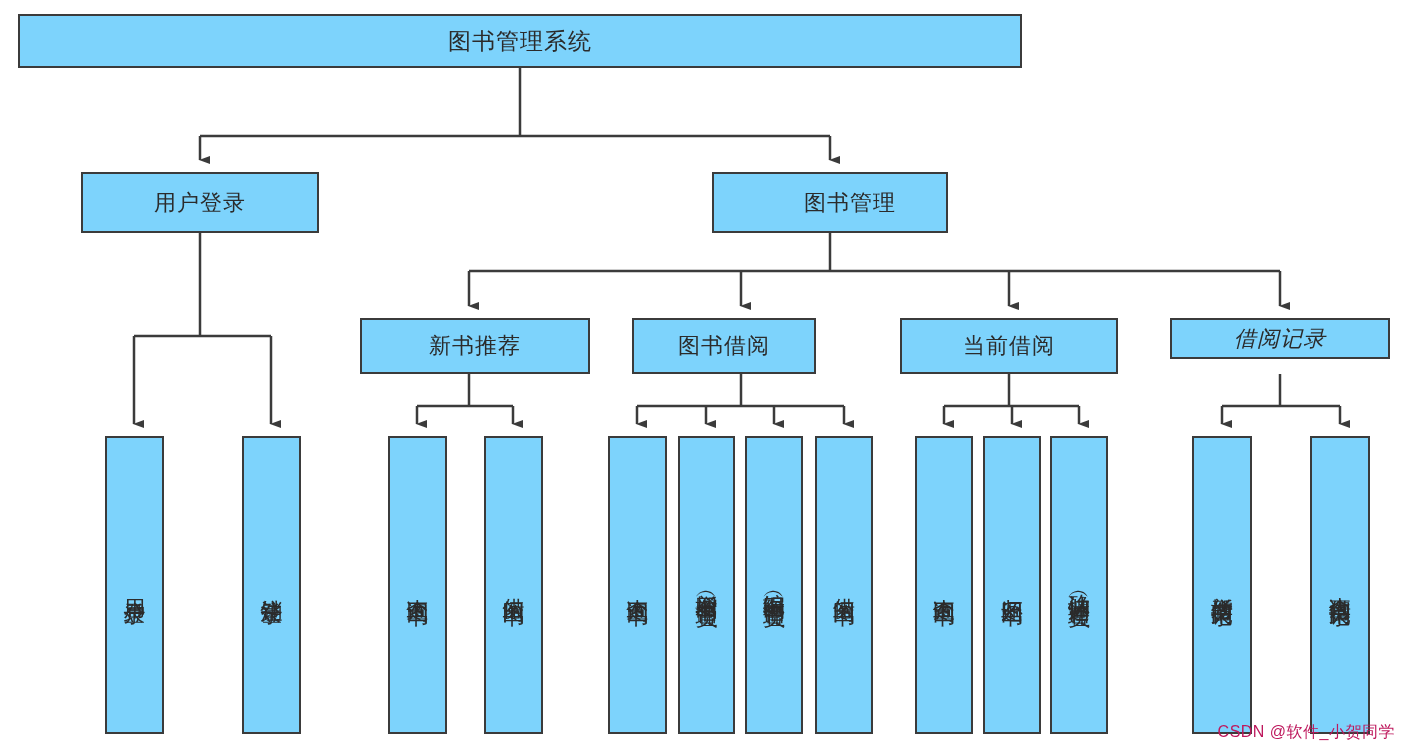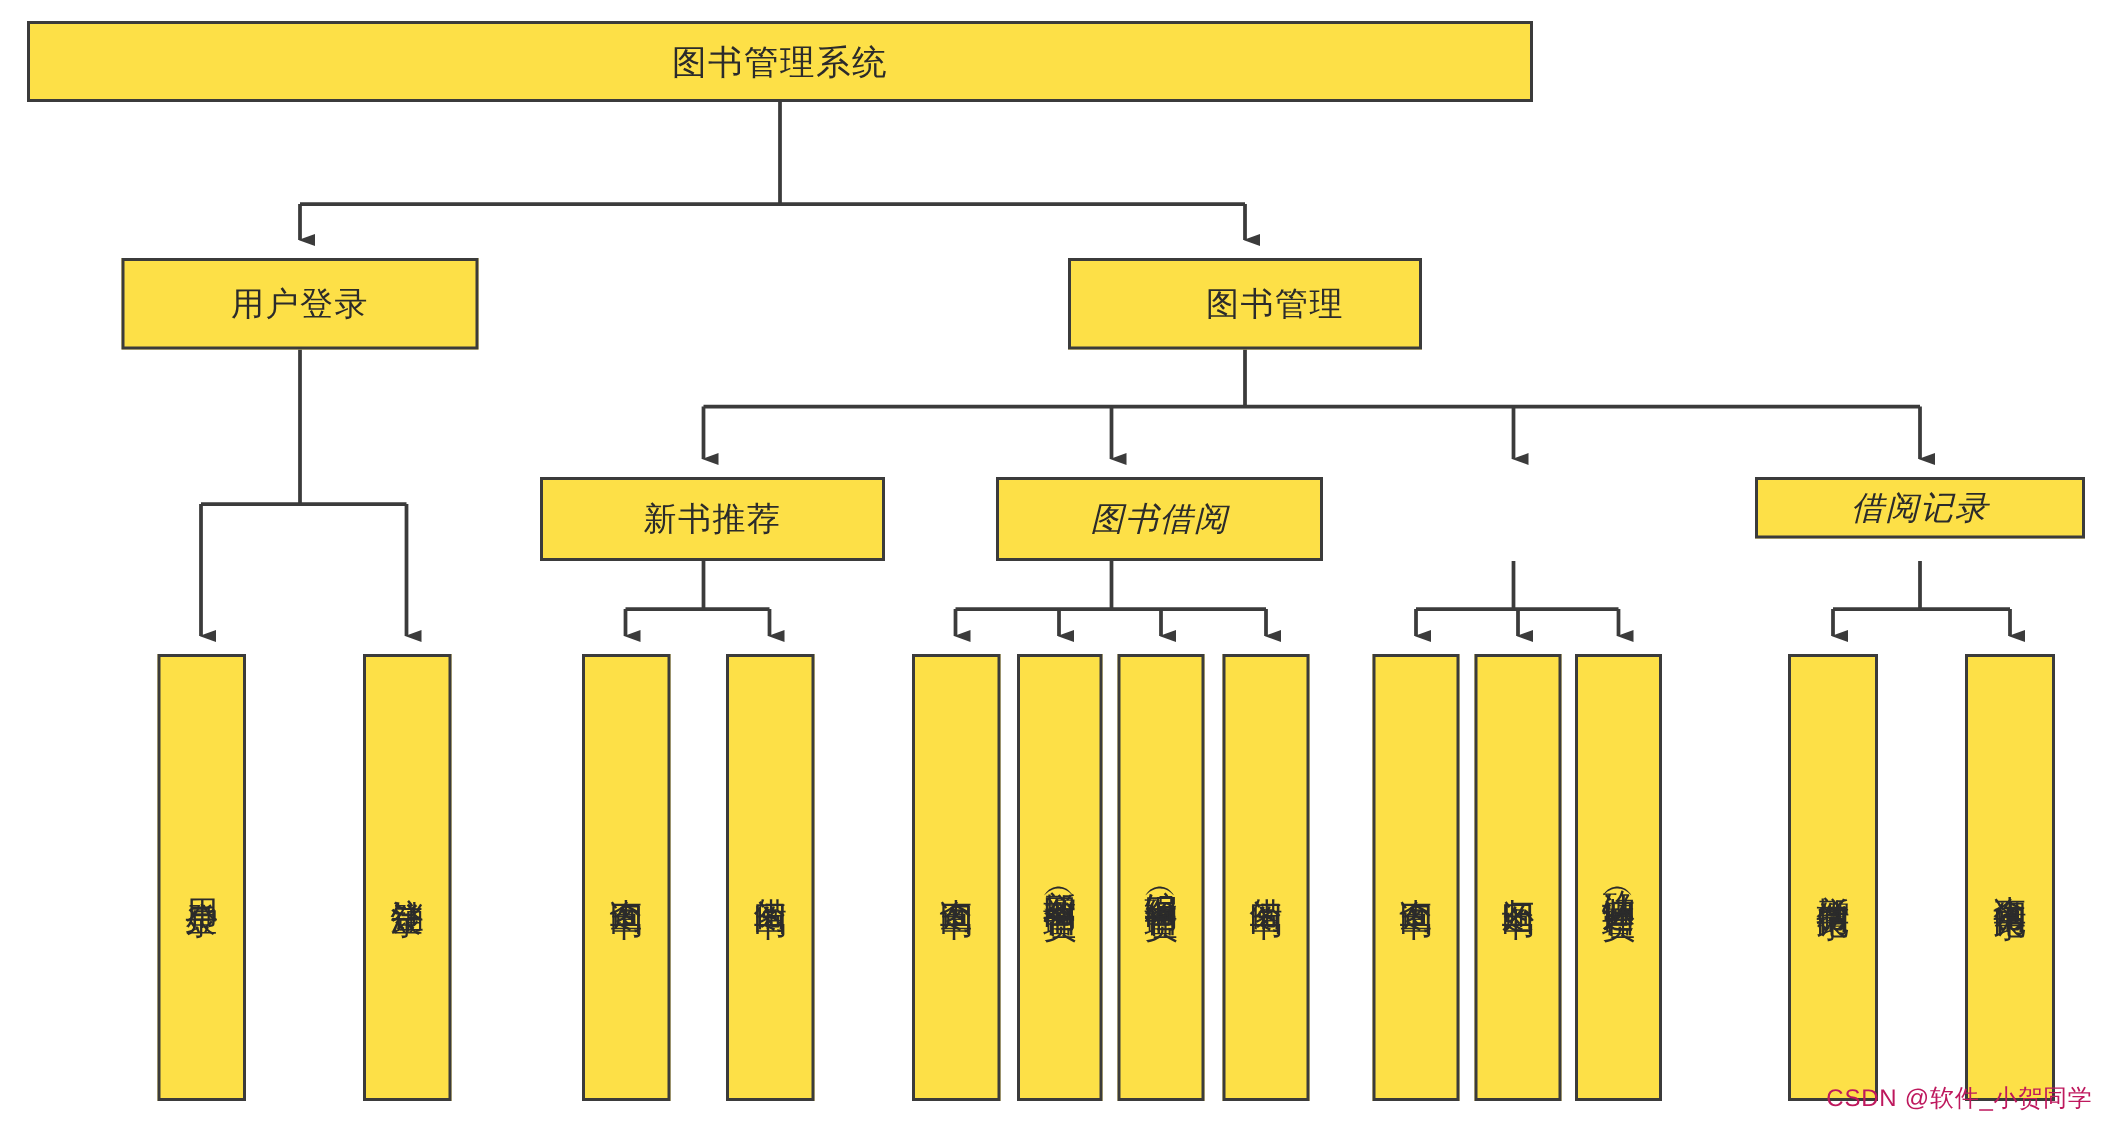"图书管理系统" .node { background: #fde047 -> #7dd3fc }
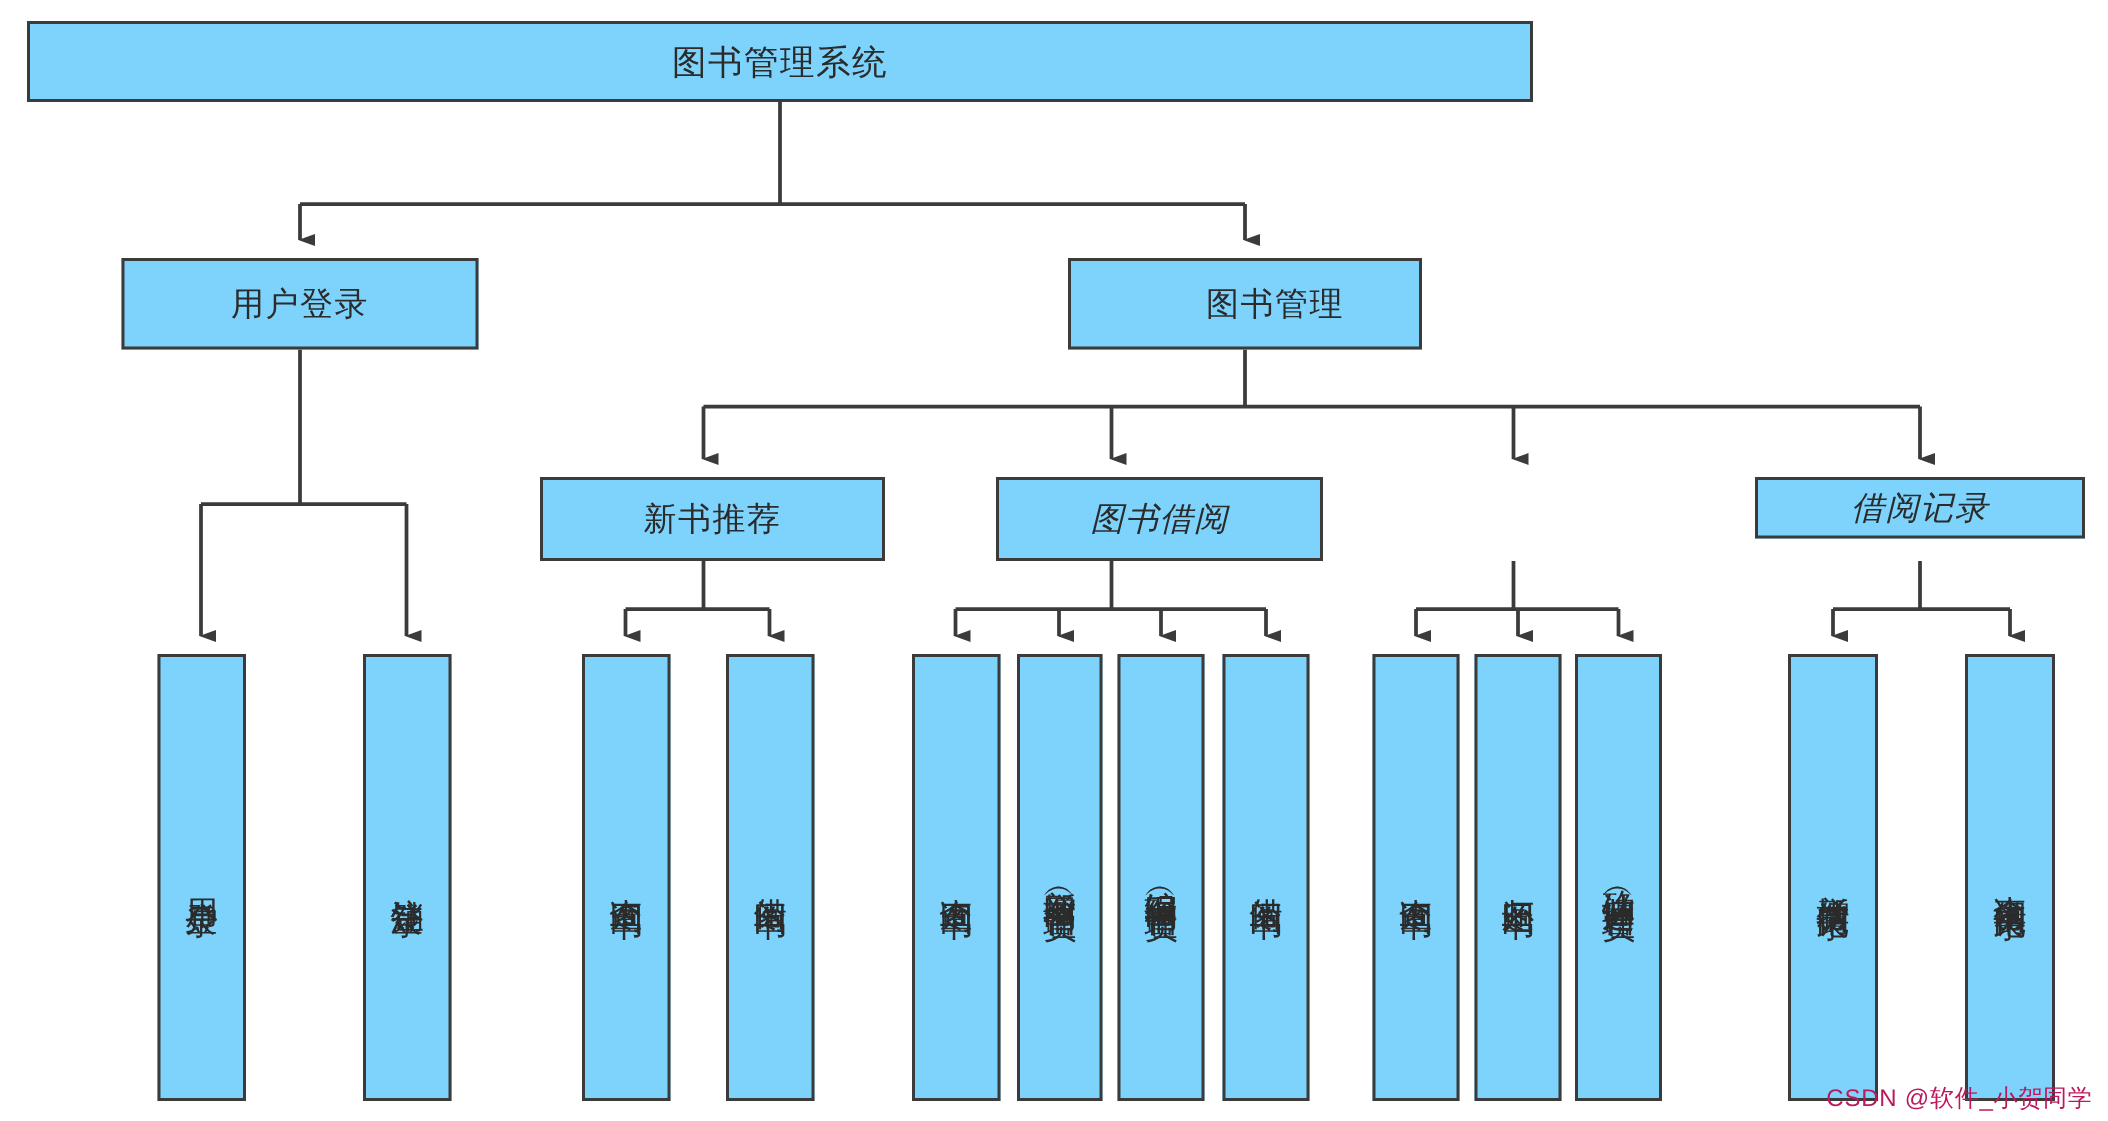"图书借阅" div.node { font-style: italic -> none; left: 664px -> 632px; width: 218px -> 184px }
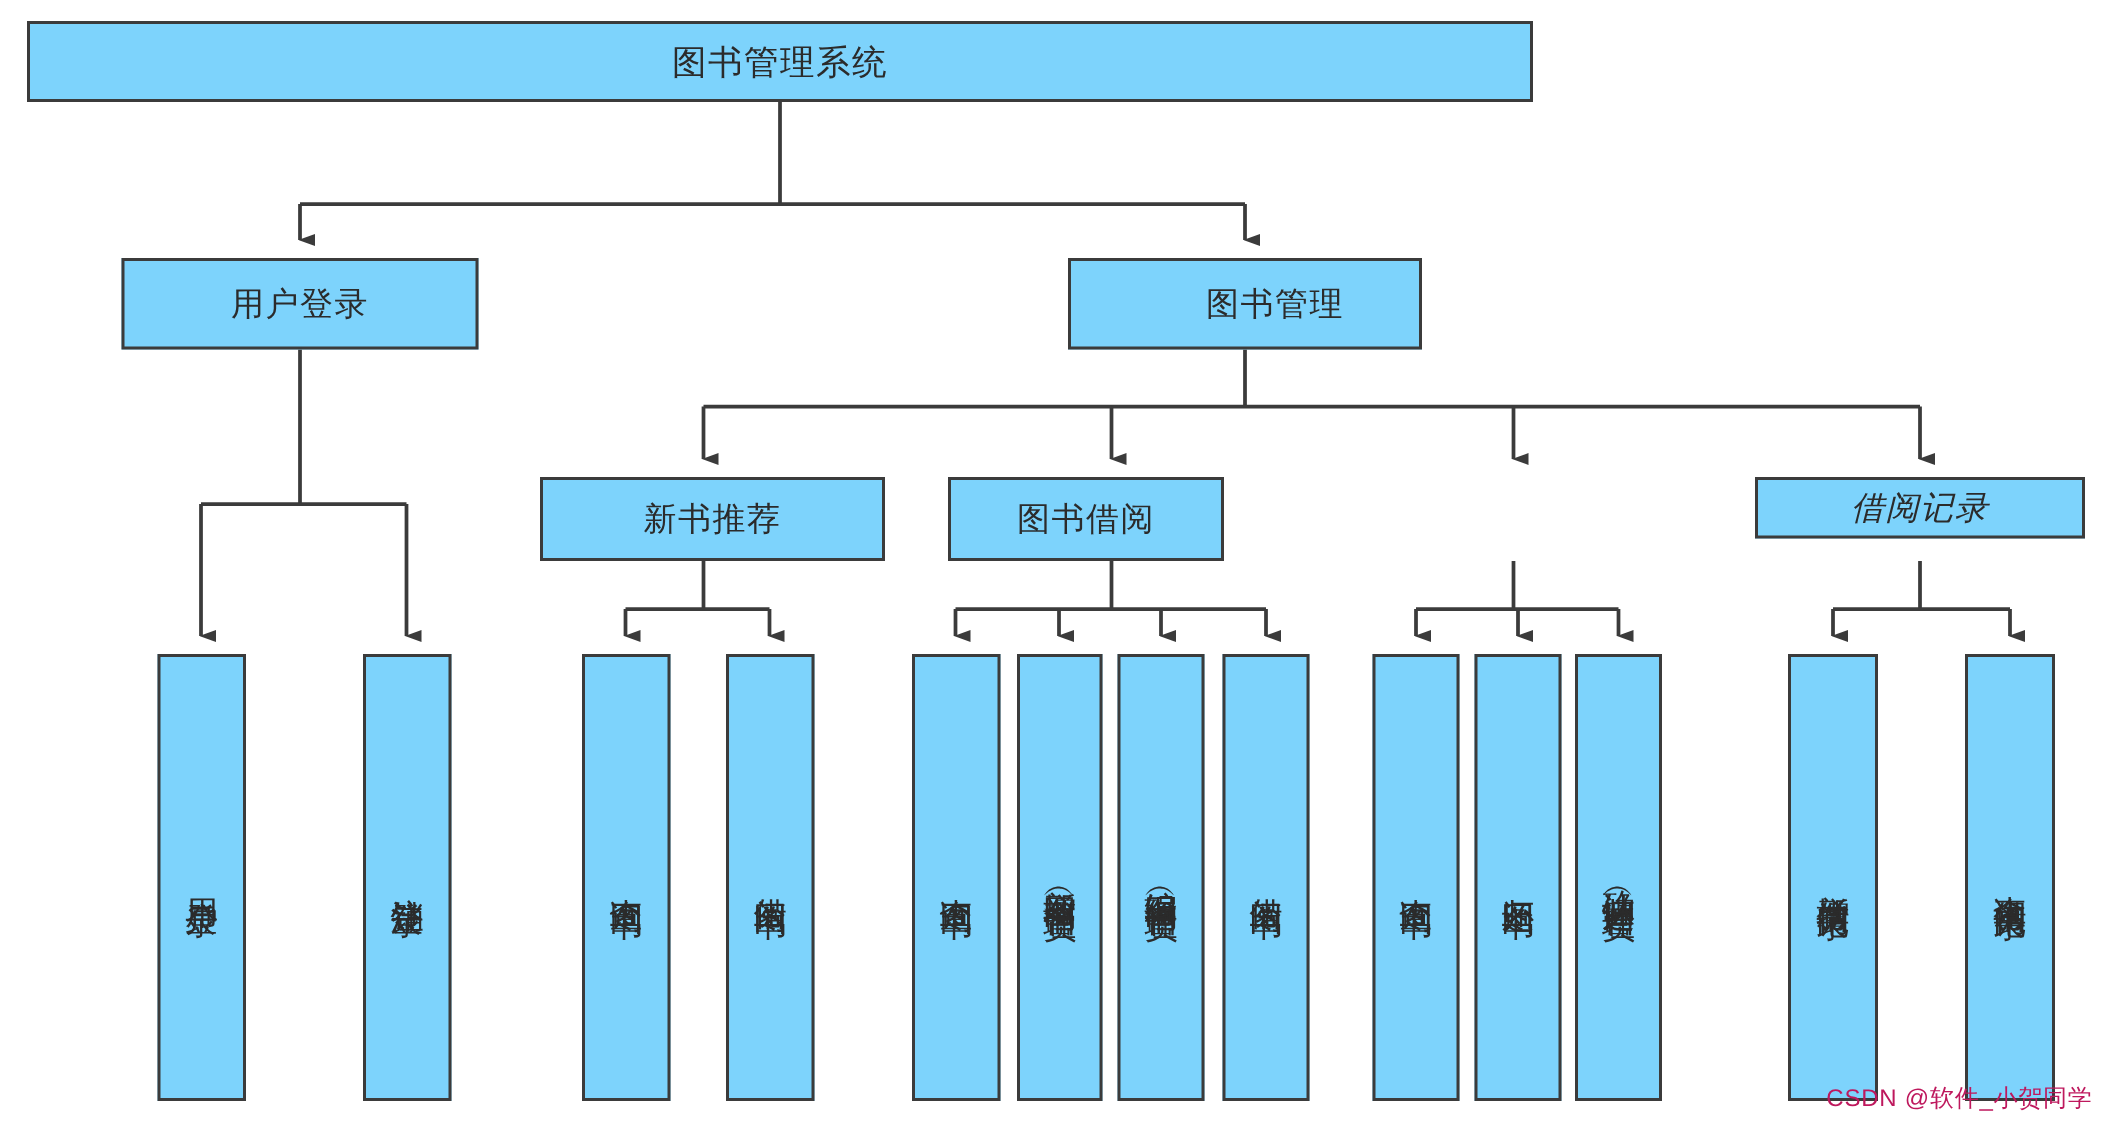"当前借阅" div.node { html: none -> <div> <span>当前借阅</span> </div> }
